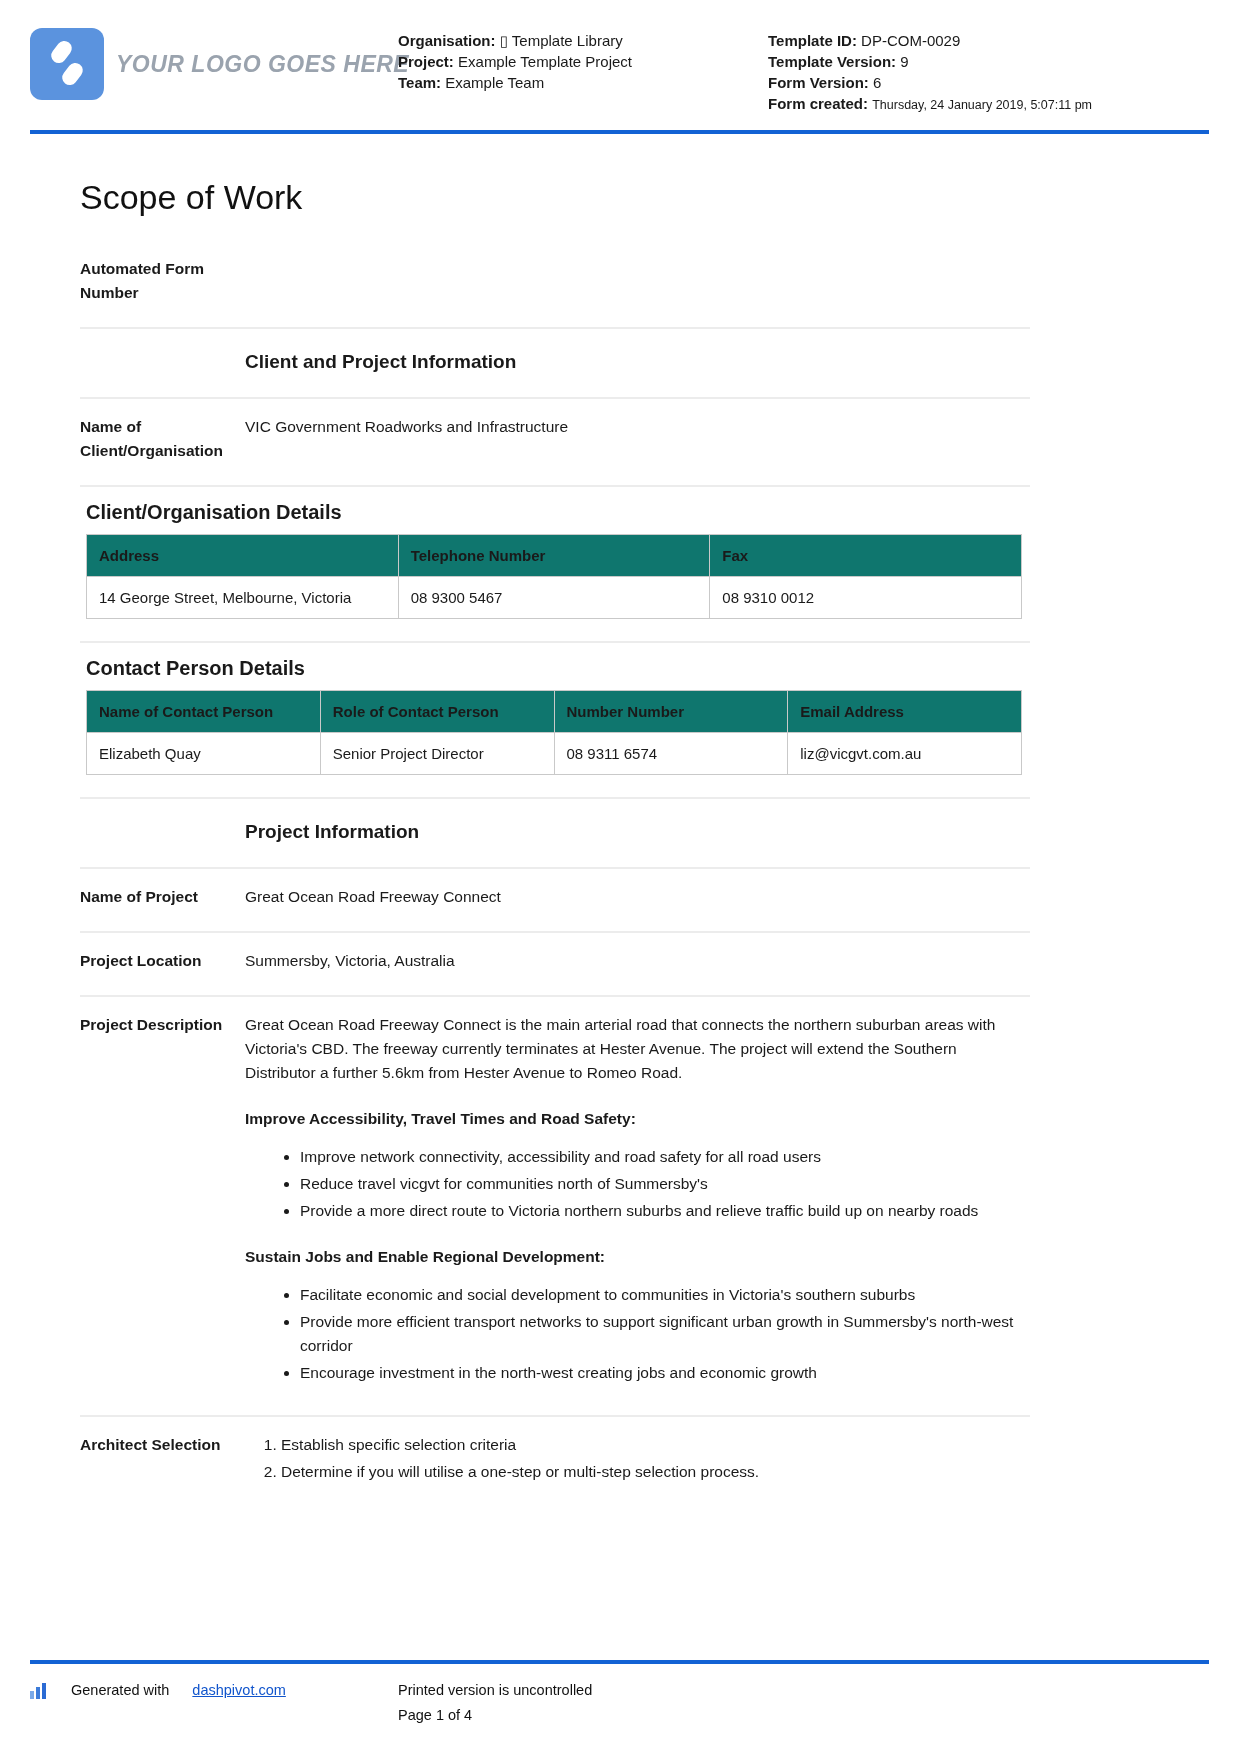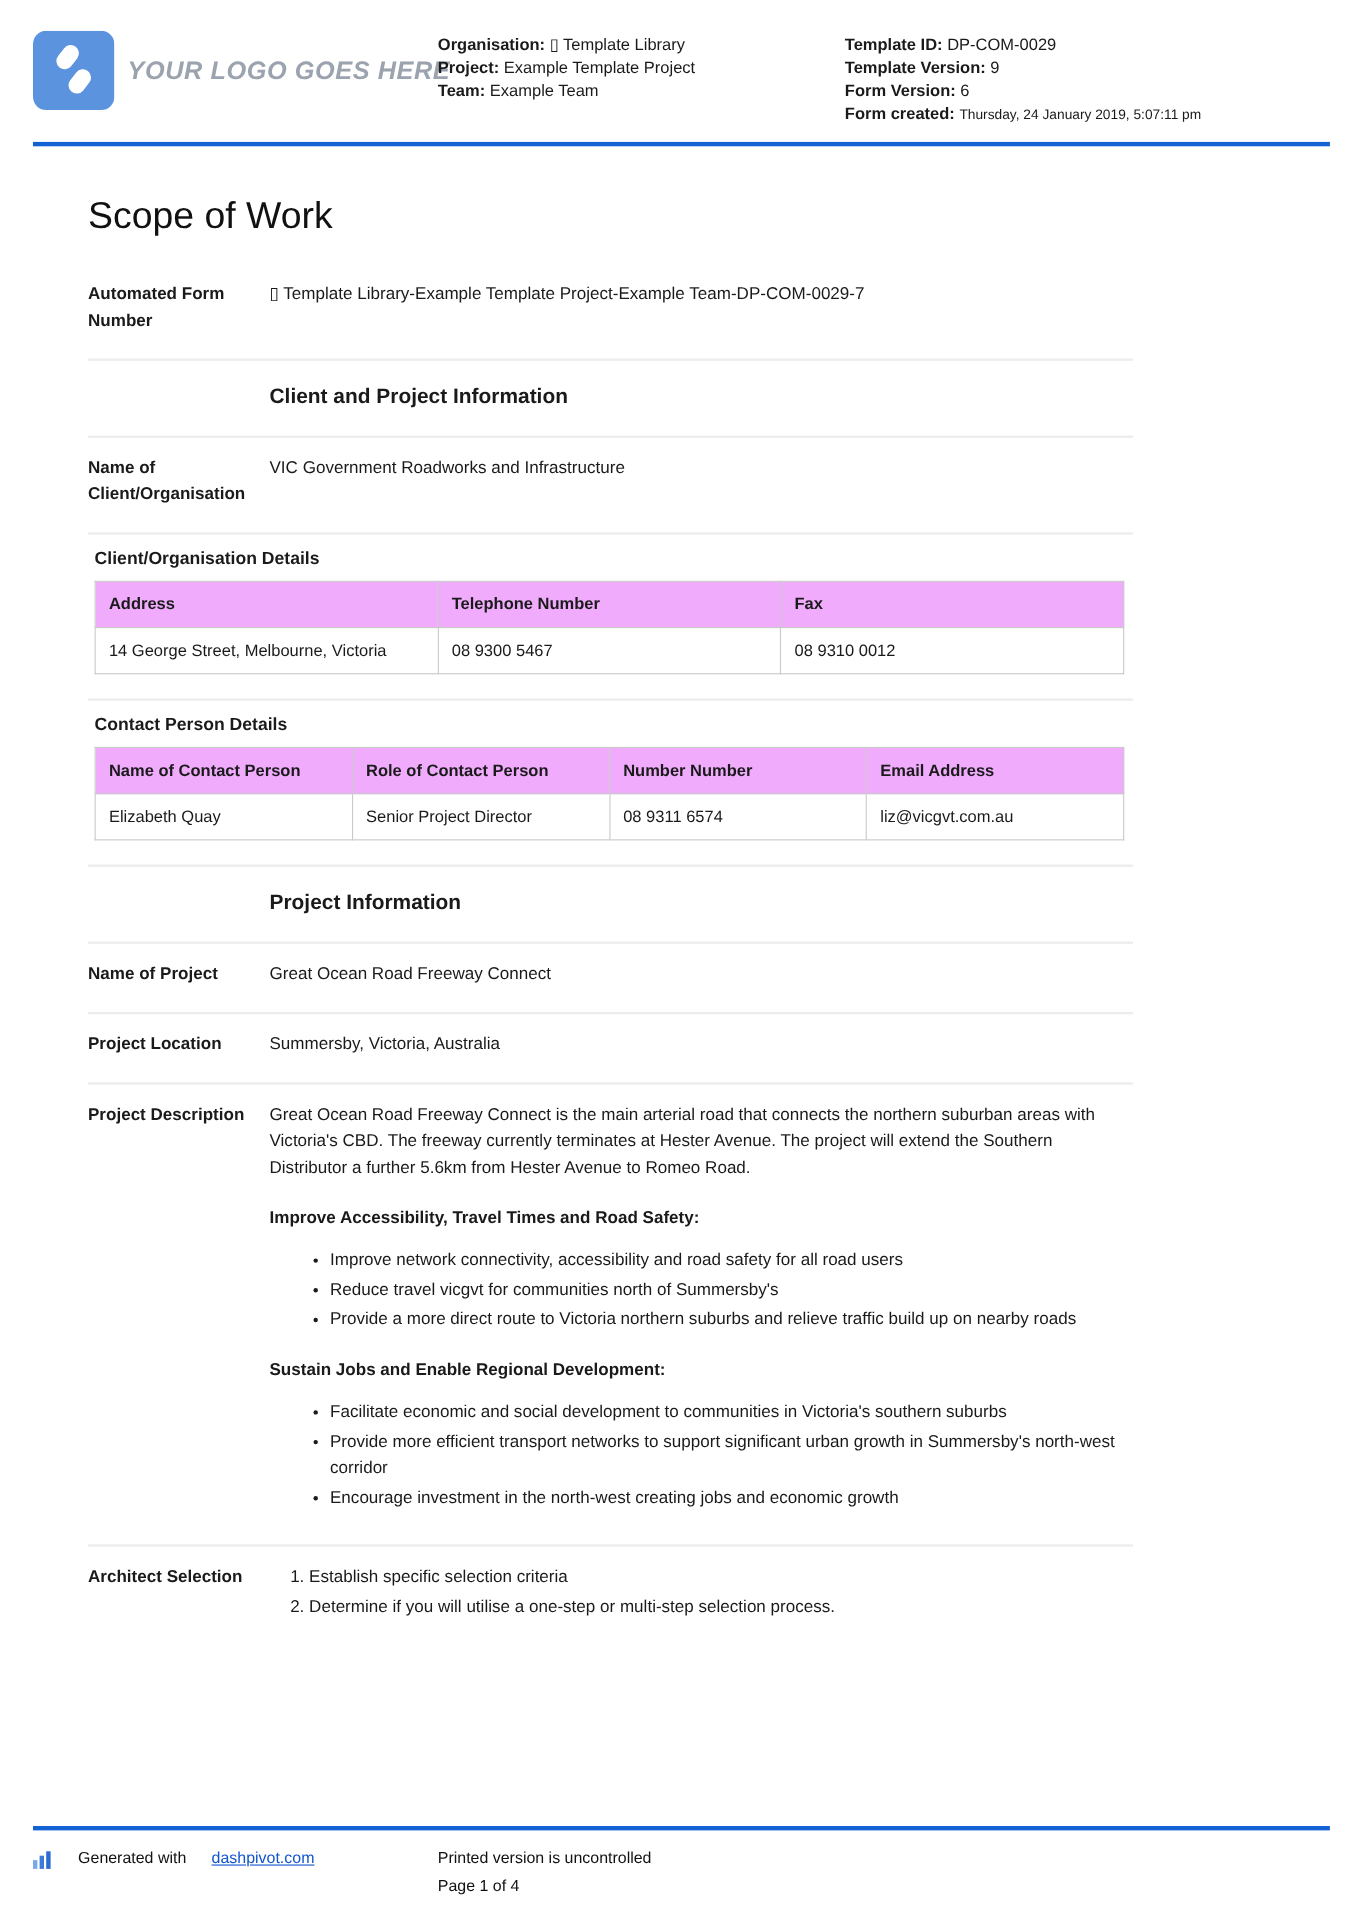"▯ Template Library-Example Template" div.field-value { html: <div>▯ Template Library-Example Template Project-Example Team-DP-COM-0029-7</div> -> none }
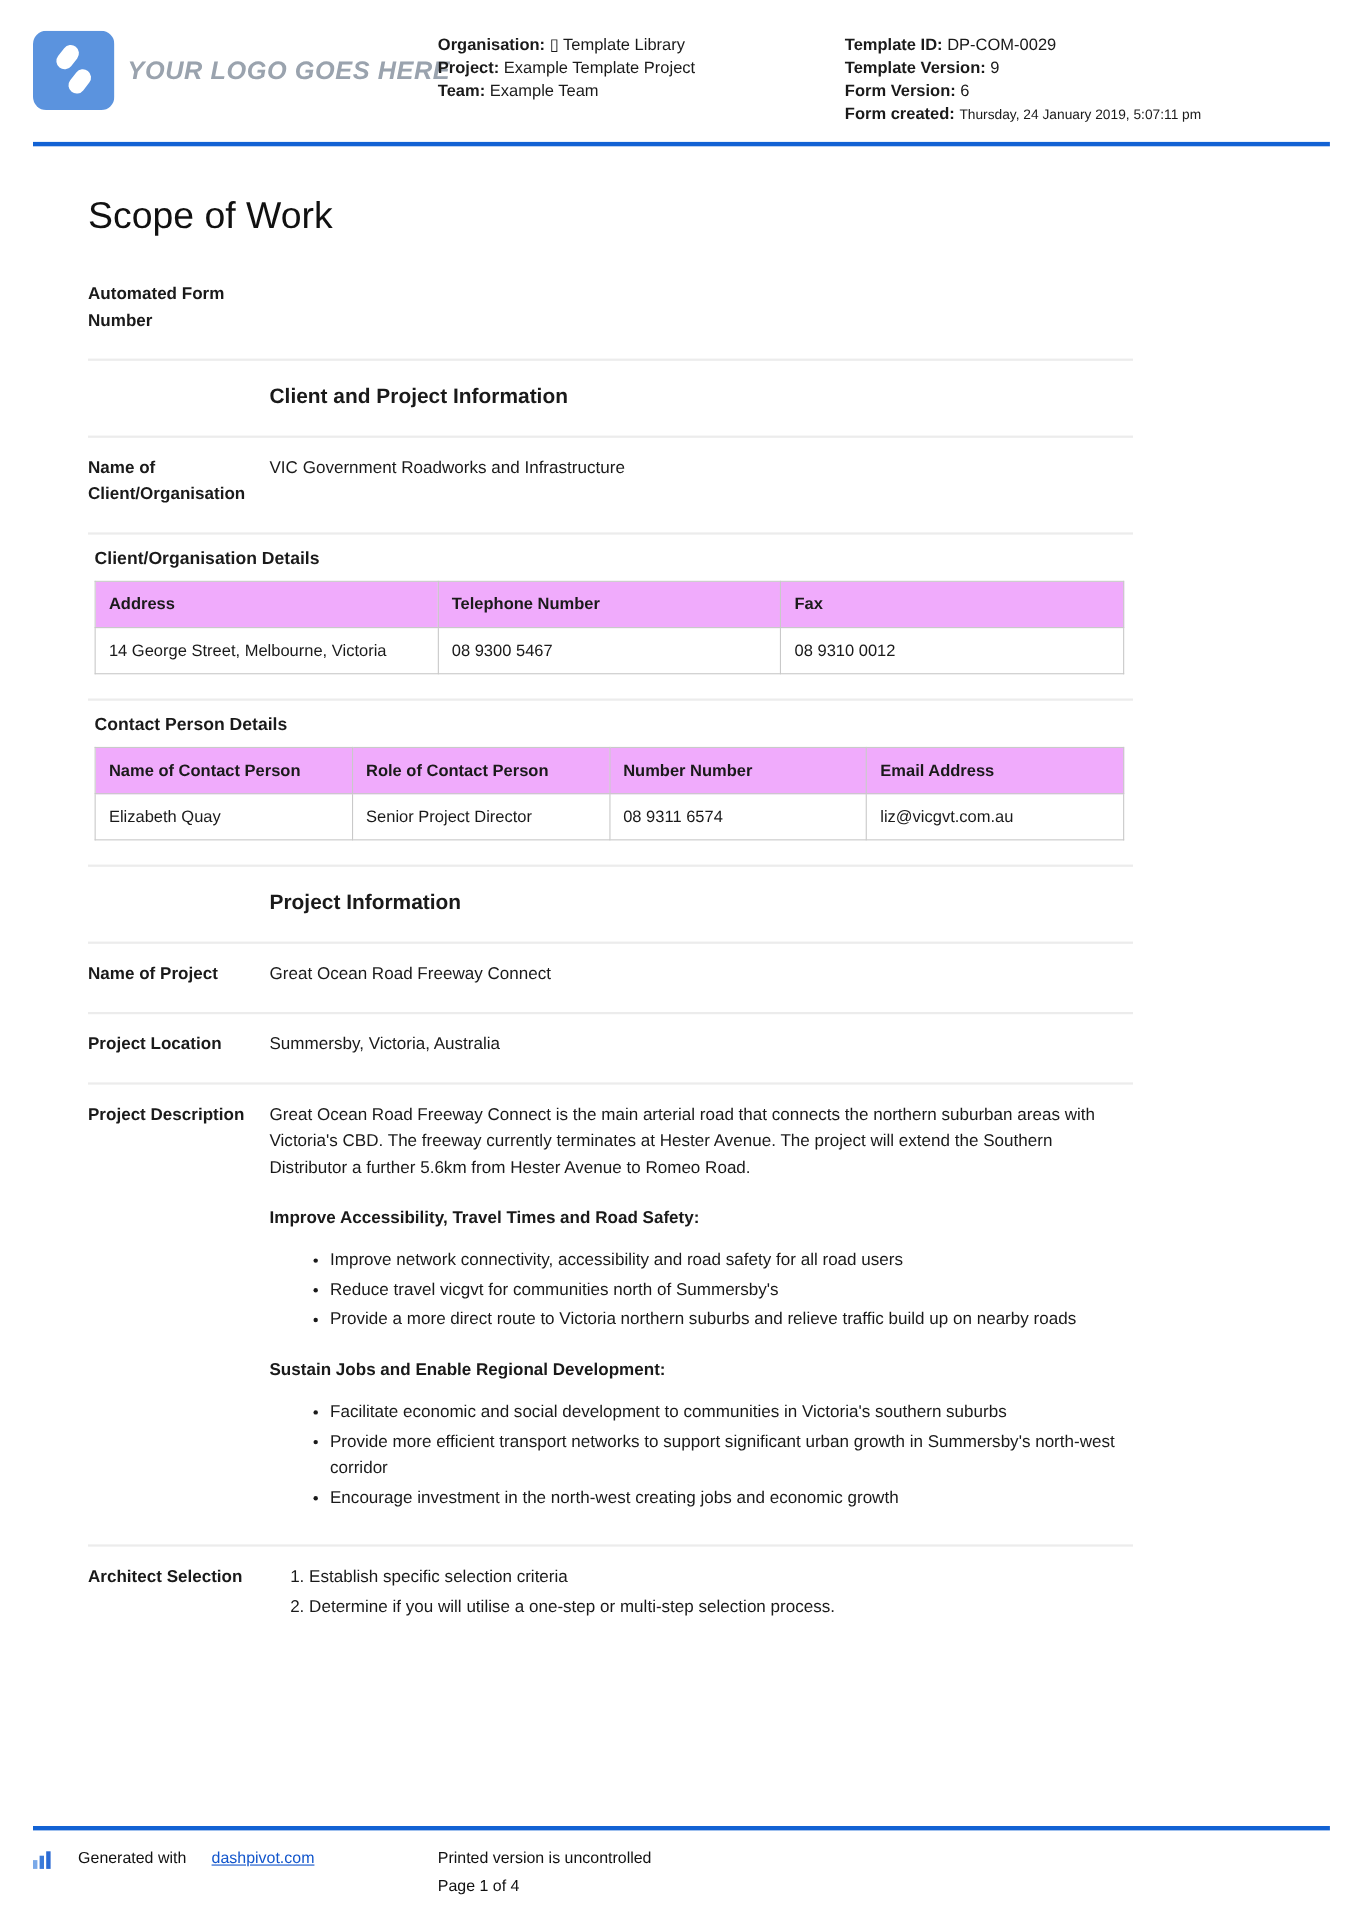"Client/Organisation Details" h3.sub { font-size: 16px -> 20px }
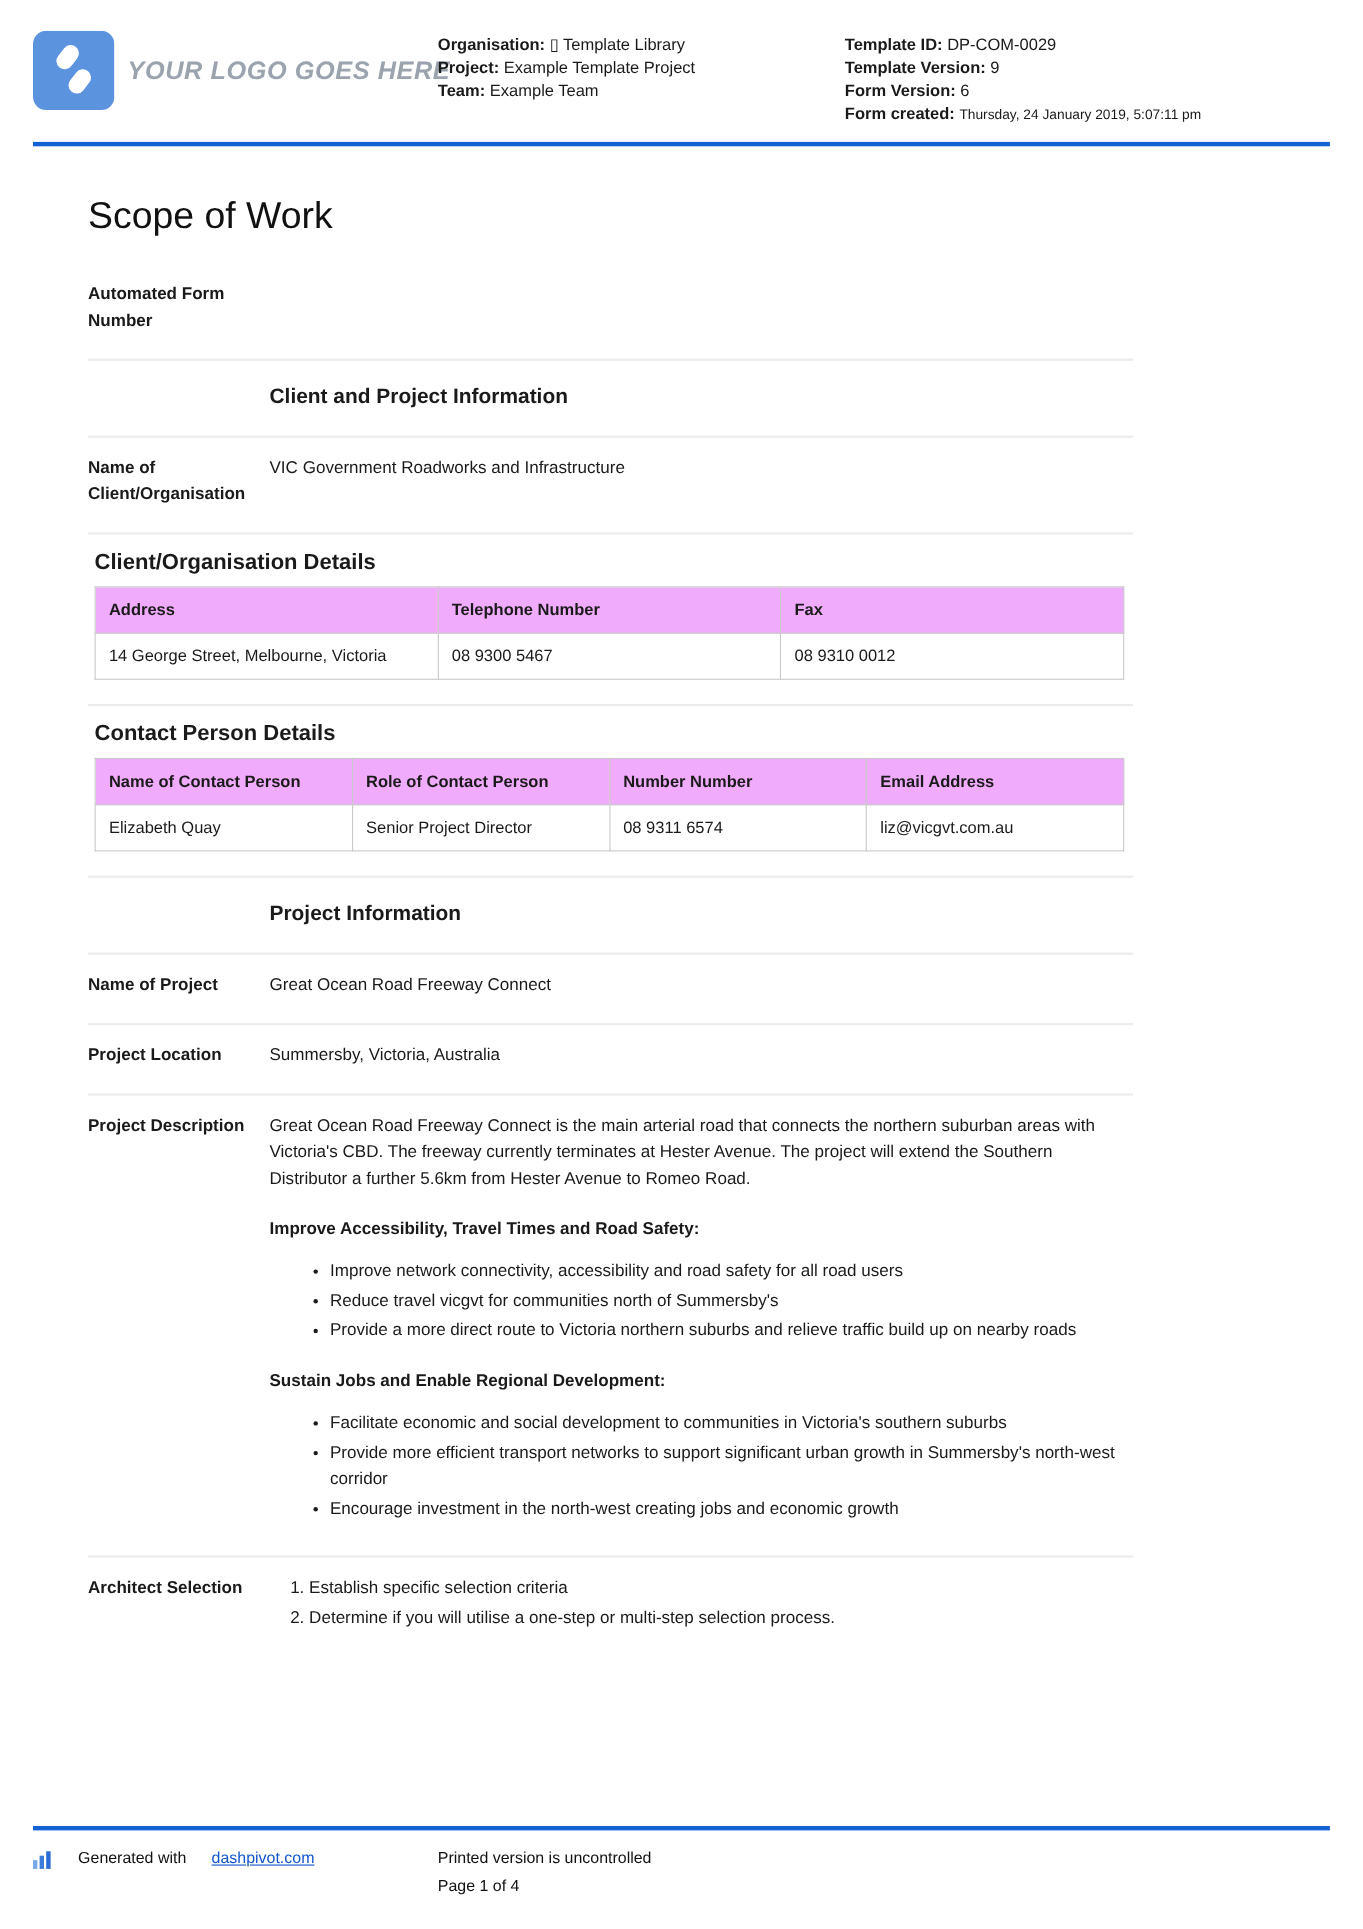"Address" th { background: #f0abfc -> #0f766e }
